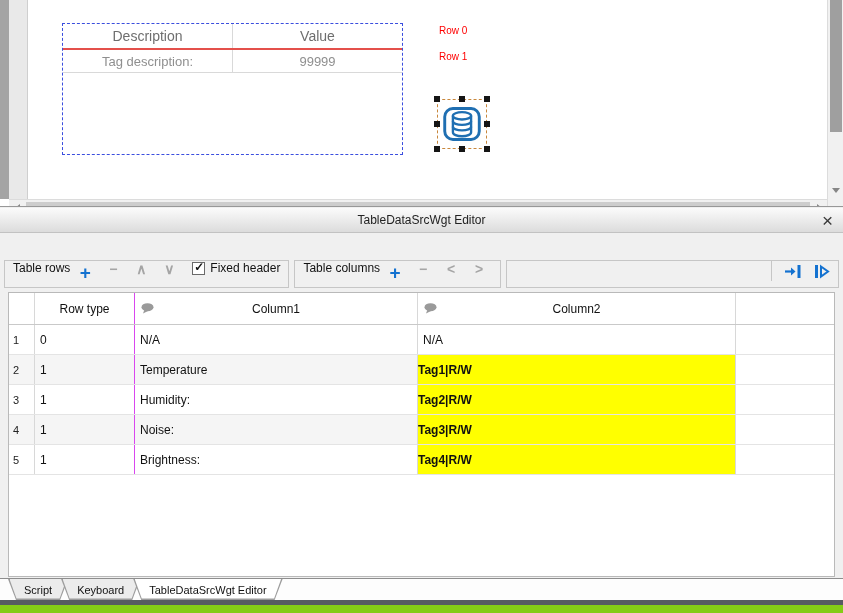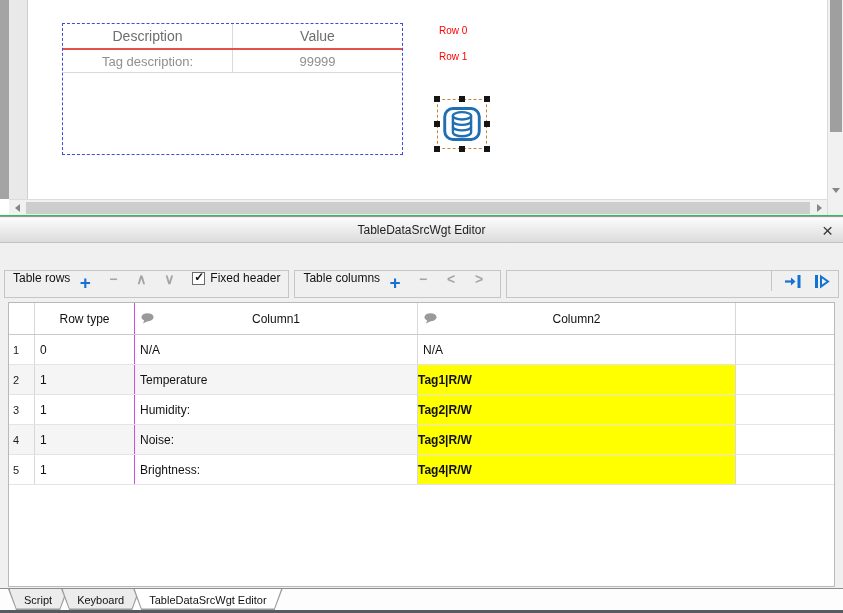"Description" #app { background: #22c55e -> #84cc16 }
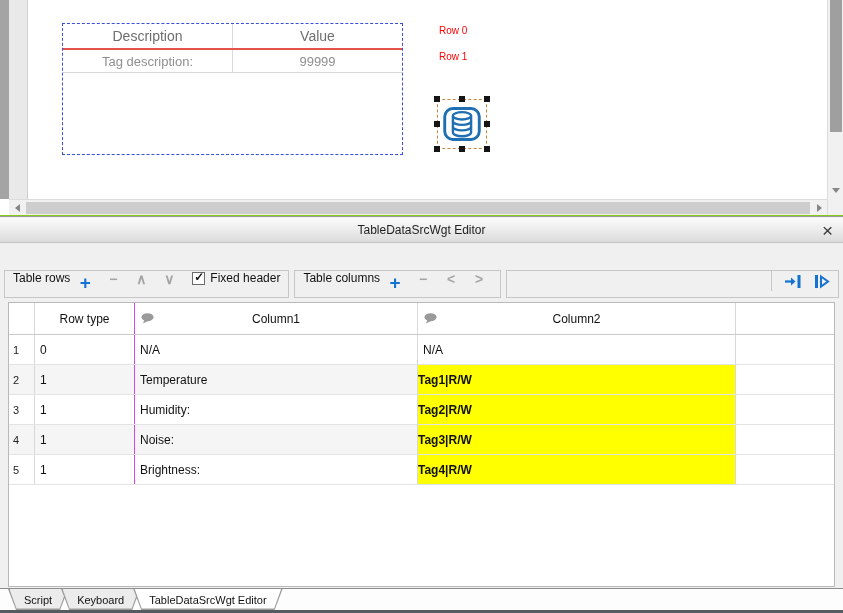"TableDataSrcWgt Editor" #editor-panel { top: 216px -> 206px }
